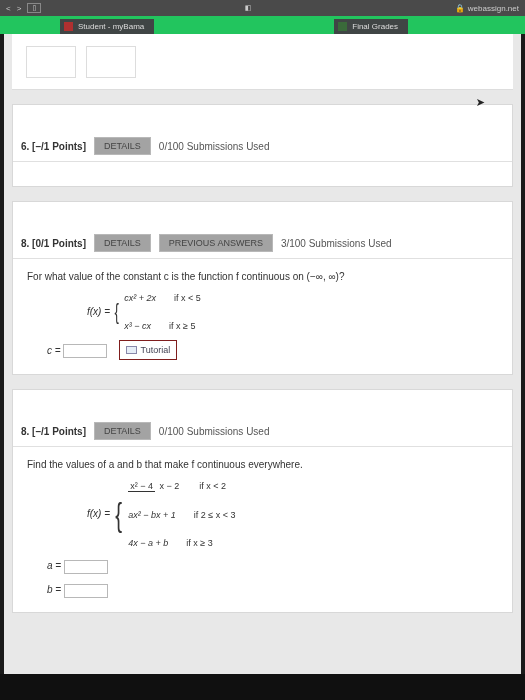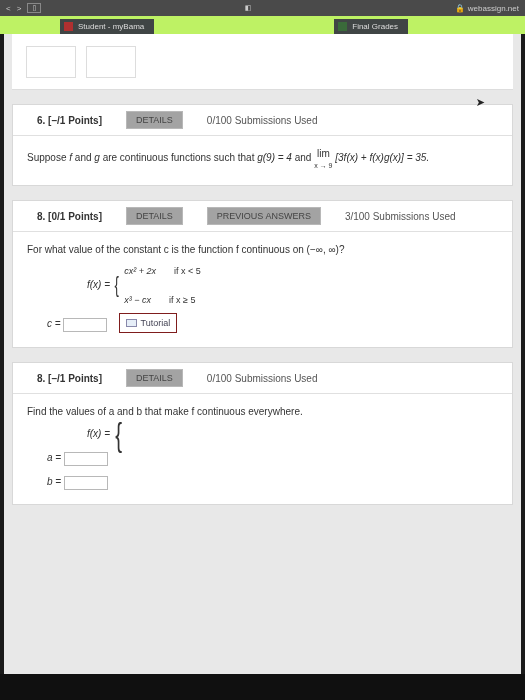"Student - myBama" .tabs-row { background: #bef264 -> #22c55e }
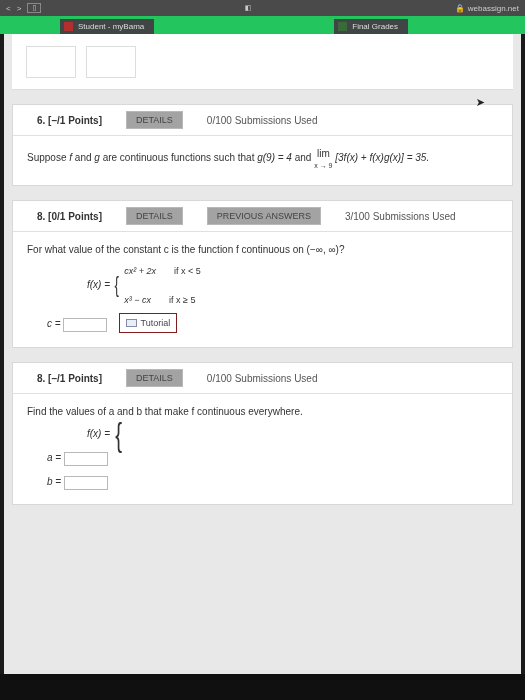"6. [–/1 Points]" .qhead { gap: 24px -> 8px; margin-top: none -> 26px; padding: 6px 24px -> 6px 8px }
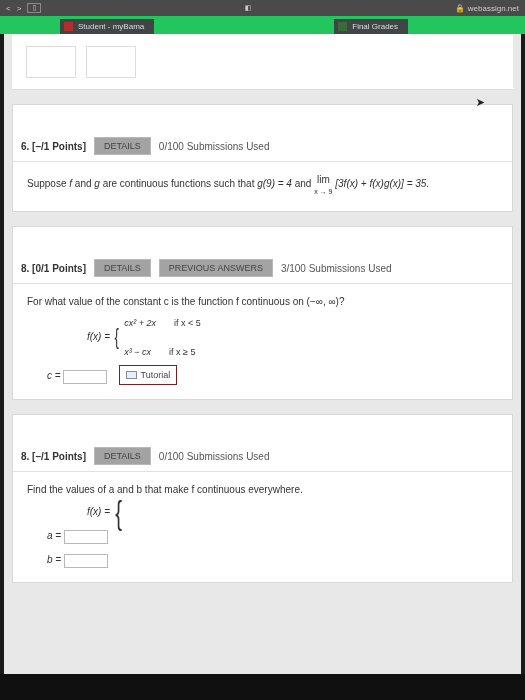"Suppose f and g are" div { html: <div> <span>Suppose </span><i>f</i> <span> and </span><i>g</i> <span> are continuous functions such that </span> <i>g(9) = 4</i> <span> and </span> <span> <span>lim</span> <span>x → 9</span> </span> <i>[3f(x) + f(x)g(x)] = 35.</i> </div> -> none }
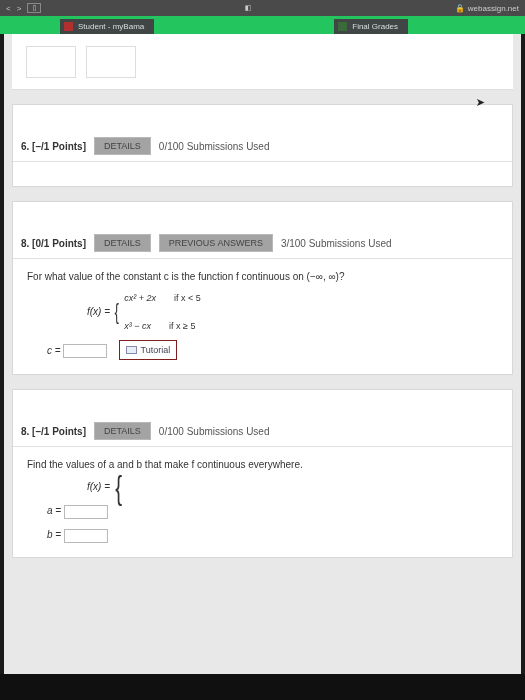"x² − 4 x −" span.pieces { html: none -> <span> <span> <span> <span>x² − 4</span> <span>x − 2</span> </span> <span>if x &lt; 2</span> </span> <span> <i>ax² − bx + 1</i> <span>if 2 ≤ x &lt; 3</span> </span> <span> <i>4x − a + b</i> <span>if x ≥ 3</span> </span> </span> }
